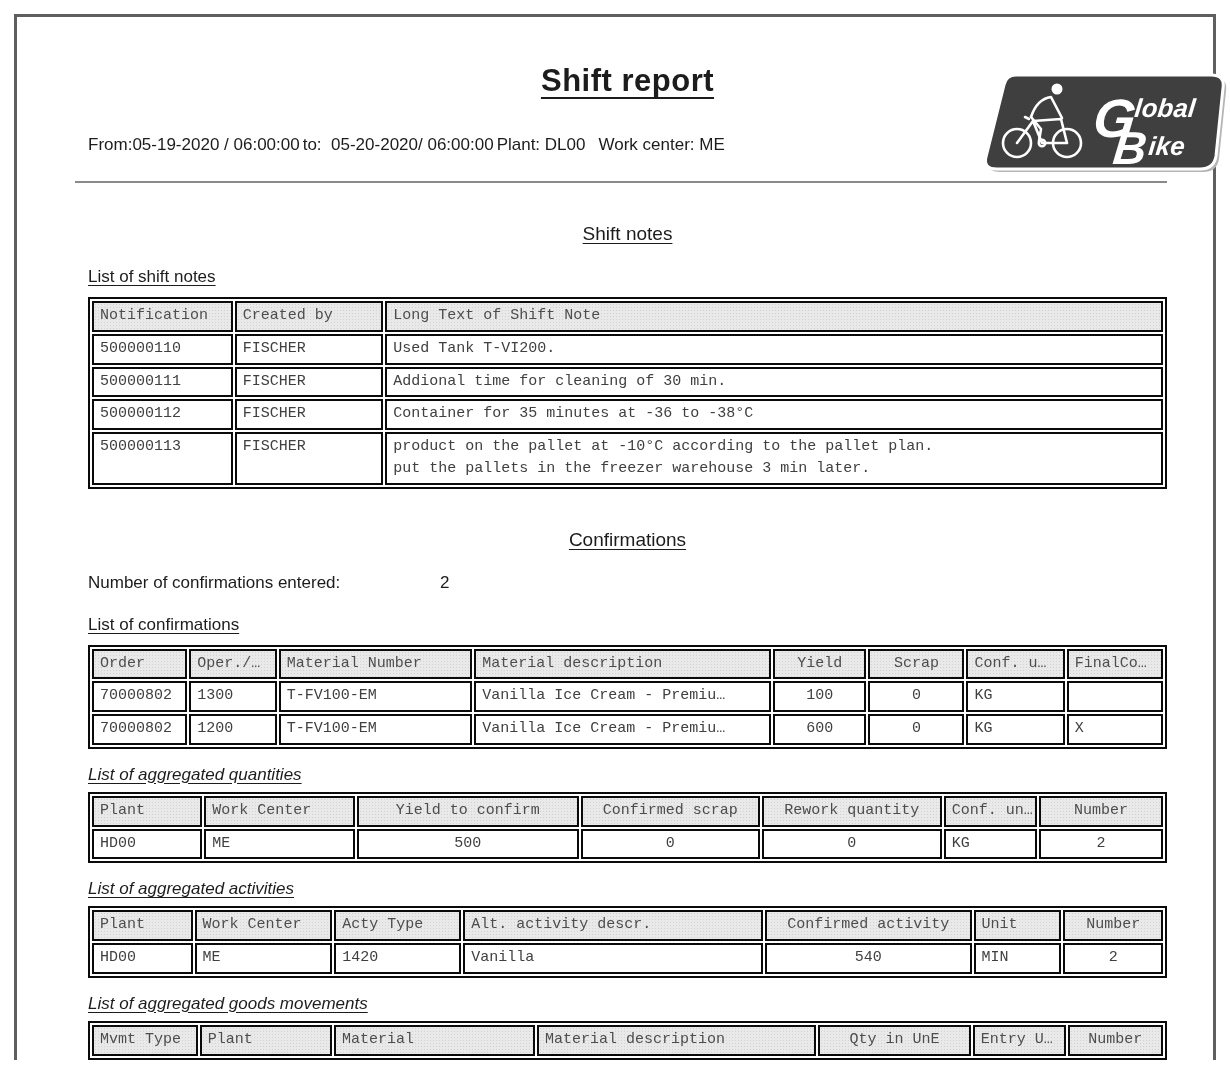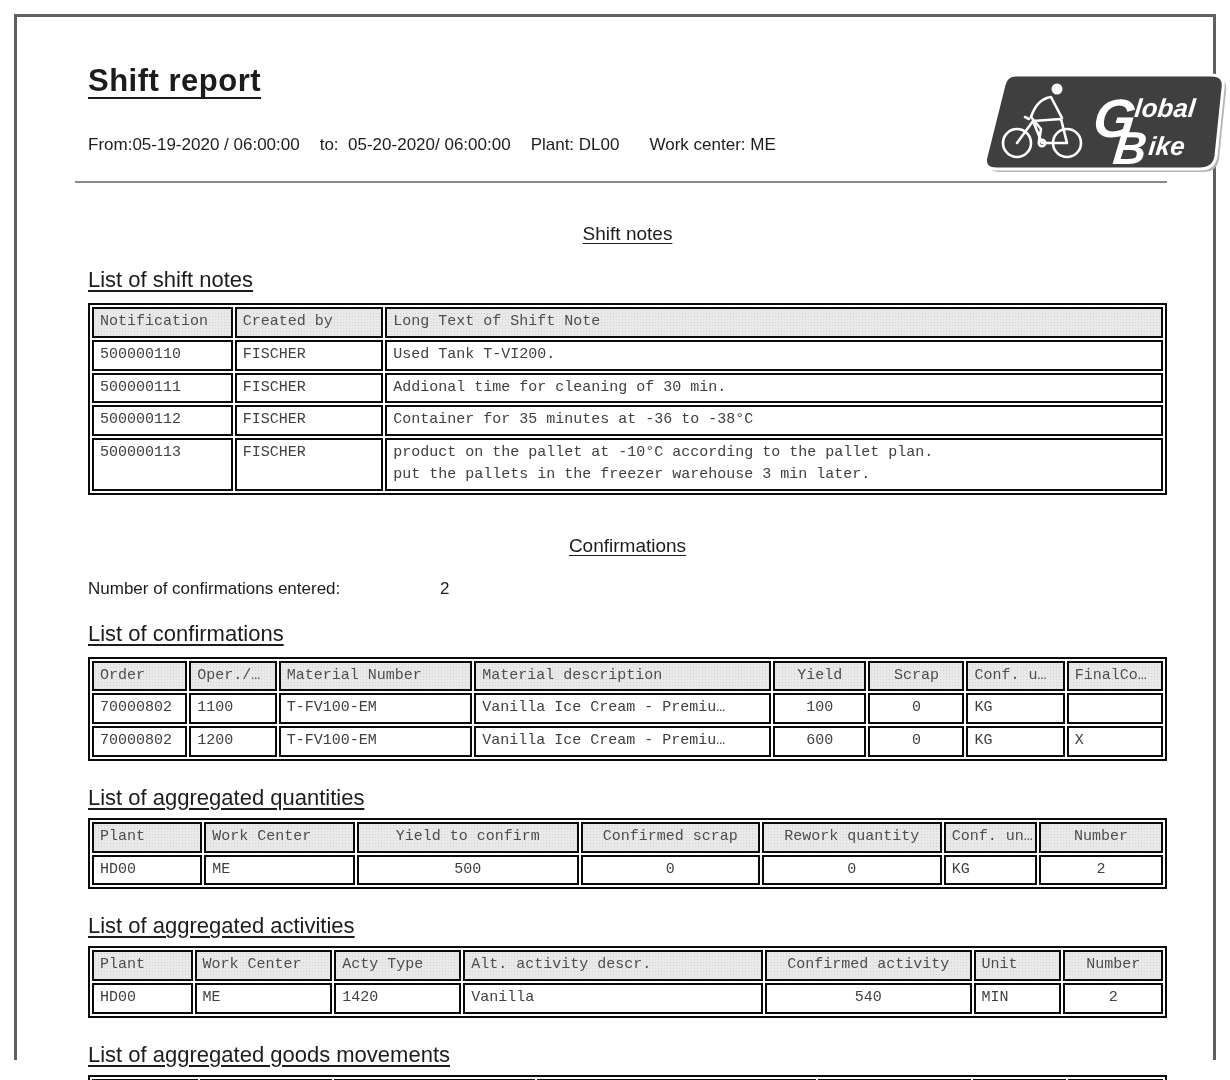"Shift report" .title { text-align: none -> center }
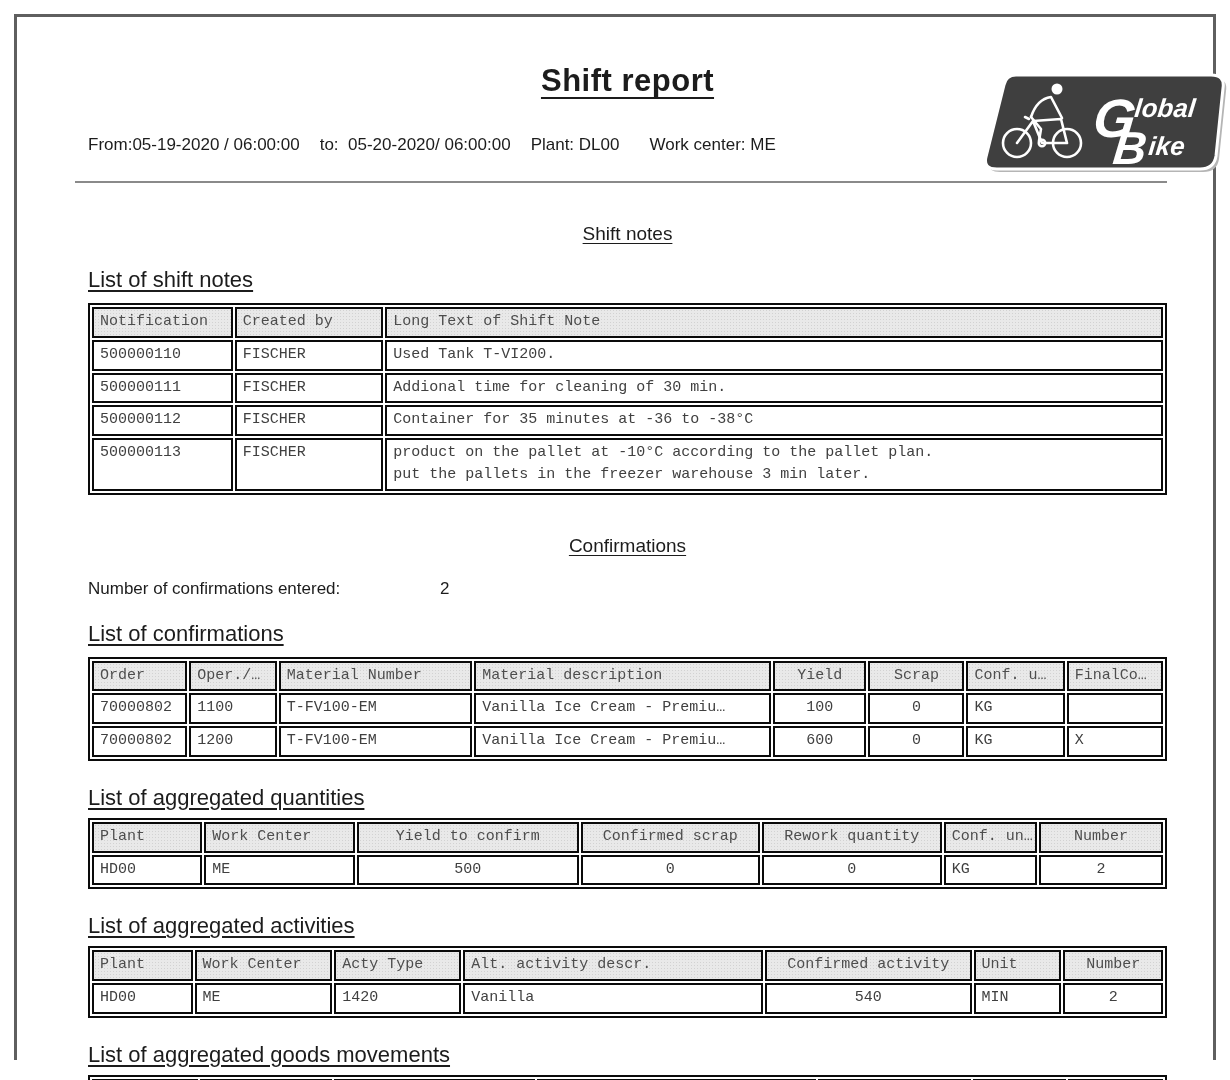"From:05-19-2020 / 06:00:00" .meta { gap: 20px -> 3px }
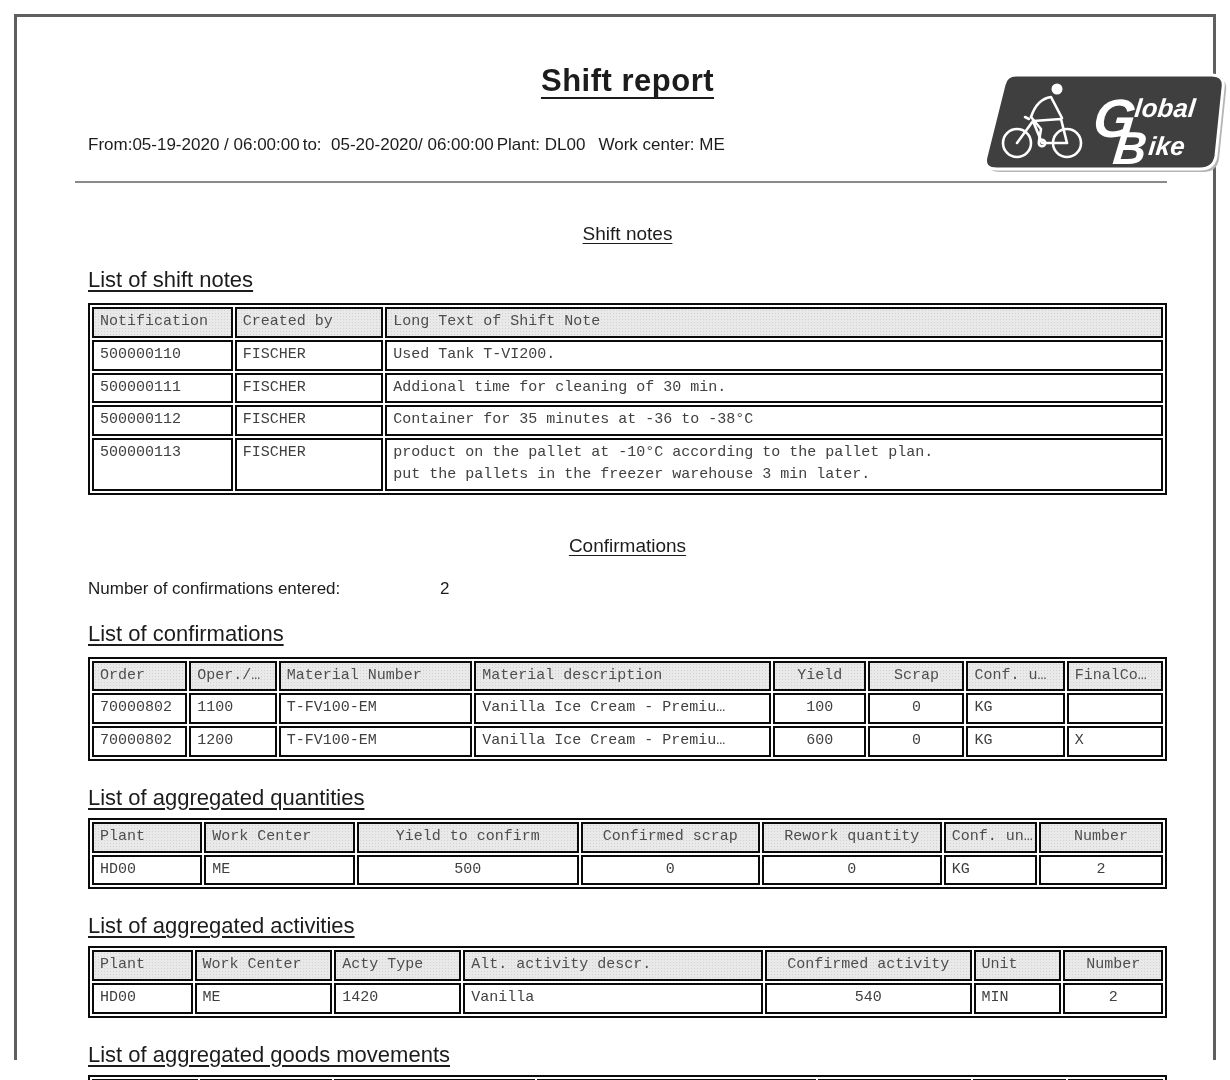"List of shift notes" .list-label { font-size: 22px -> 17px }
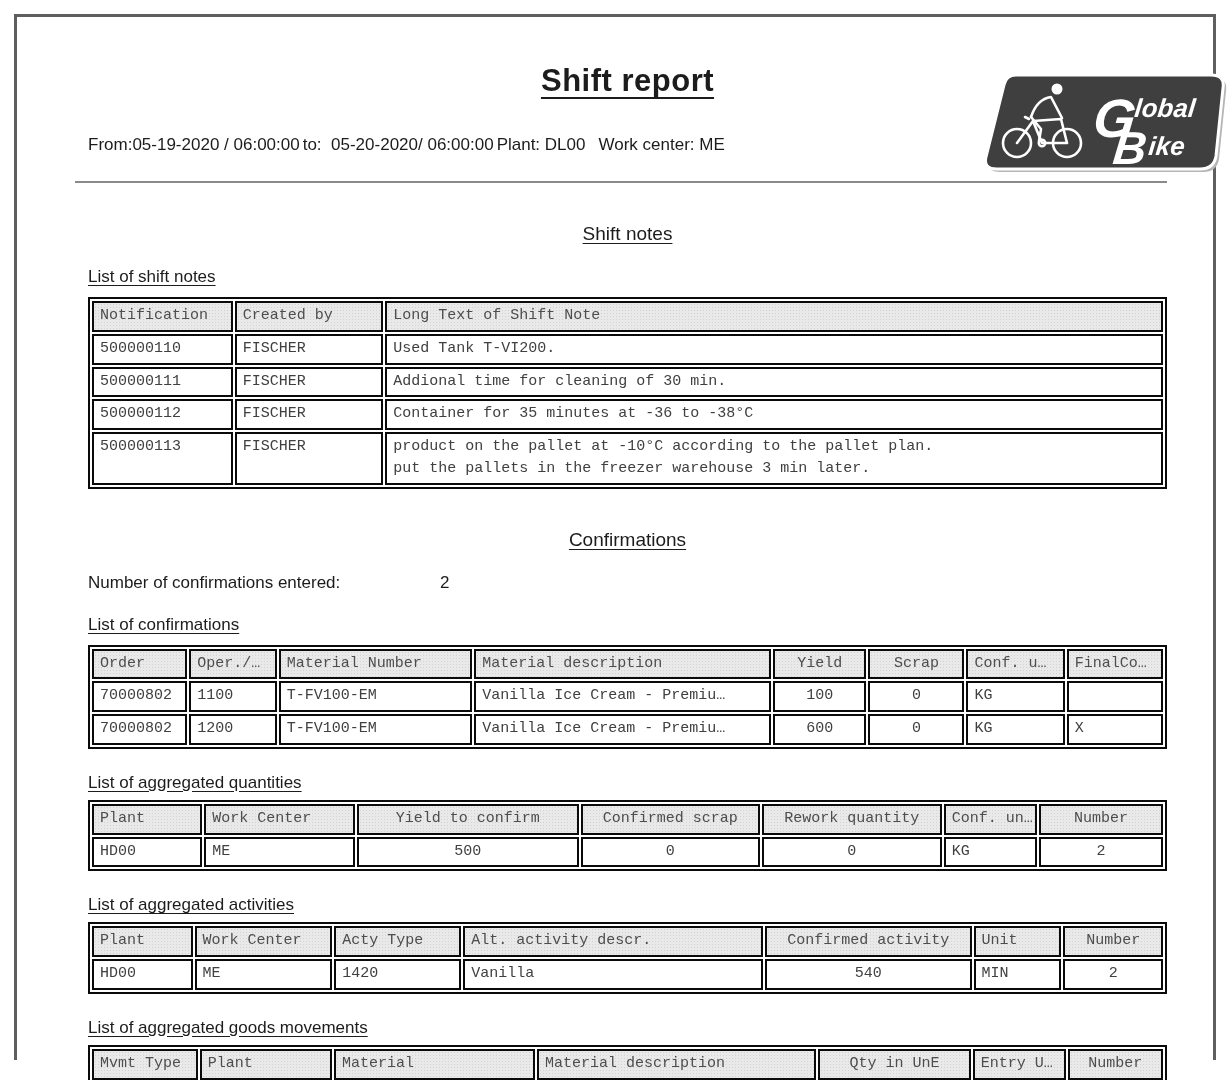"1100" td { text: 1100 -> 1300 }
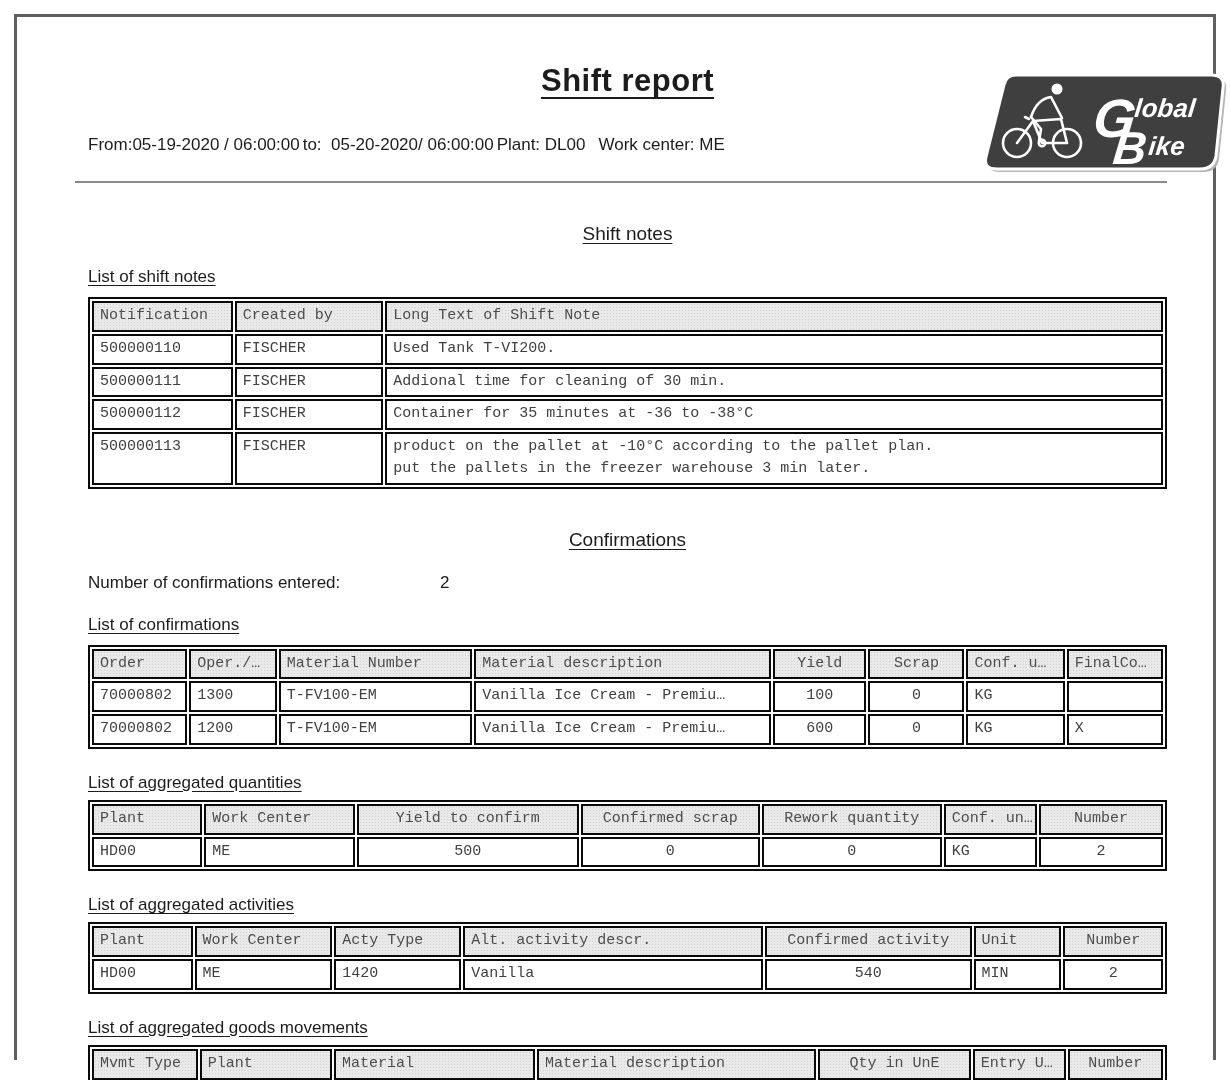"List of aggregated quantities" .list-label.tight { font-style: none -> italic; margin-top: 24px -> 16px }
